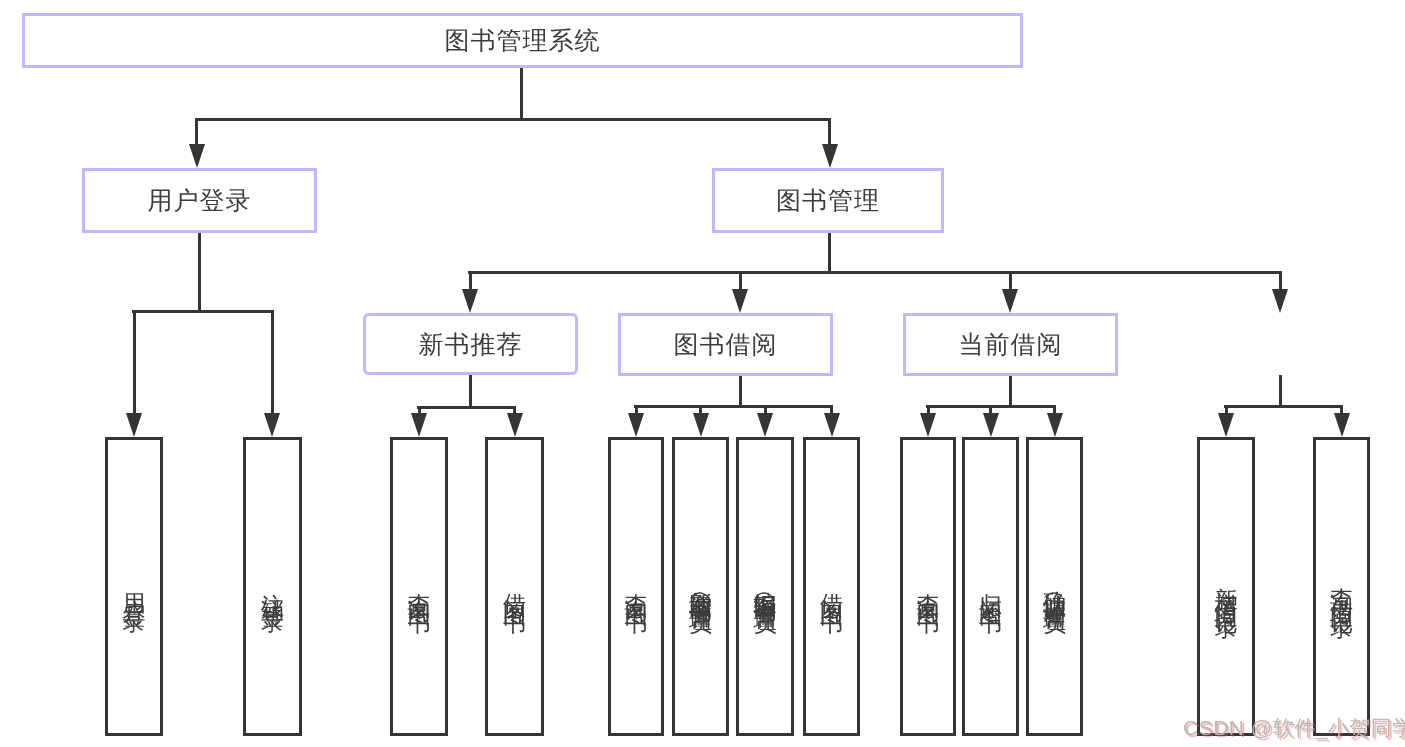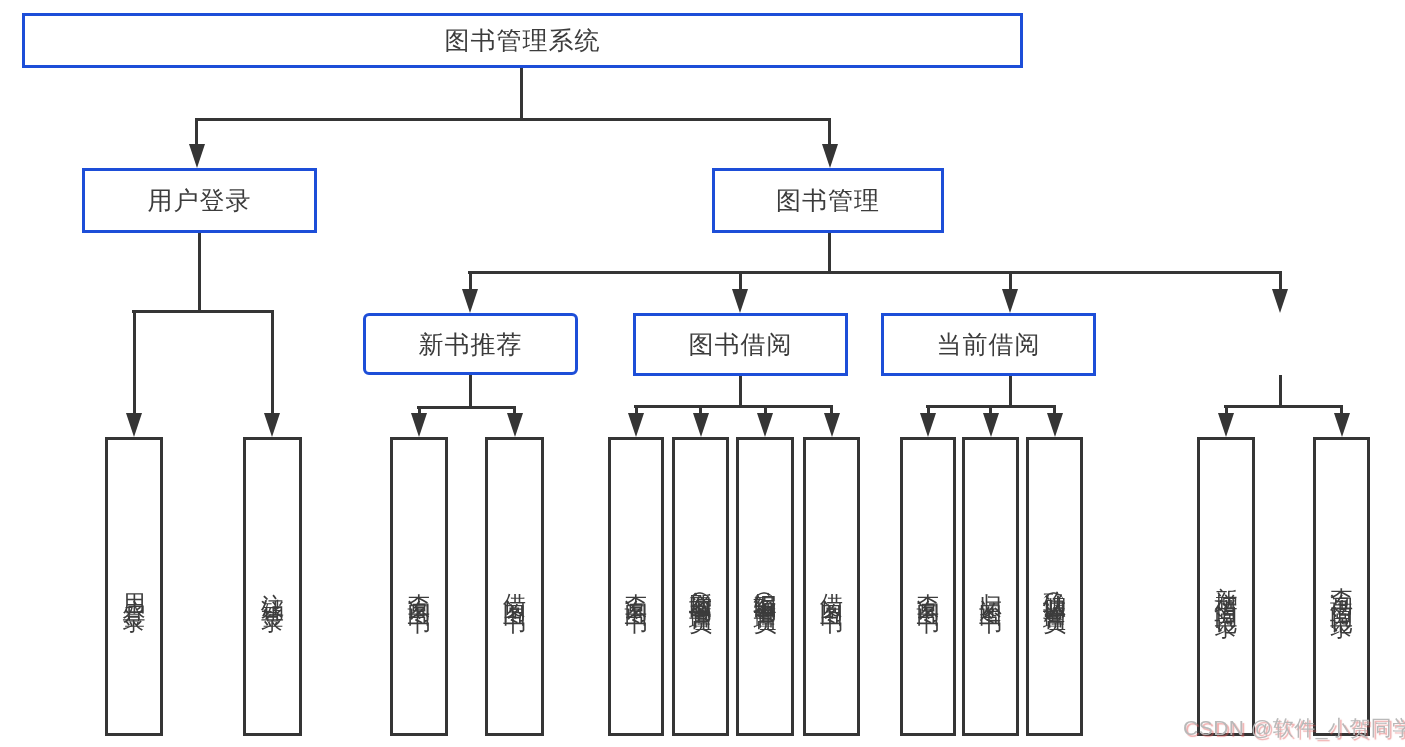"图书管理系统" .hbox { border: 3px solid #1d4ed8 -> 3px solid #c4b5fd }
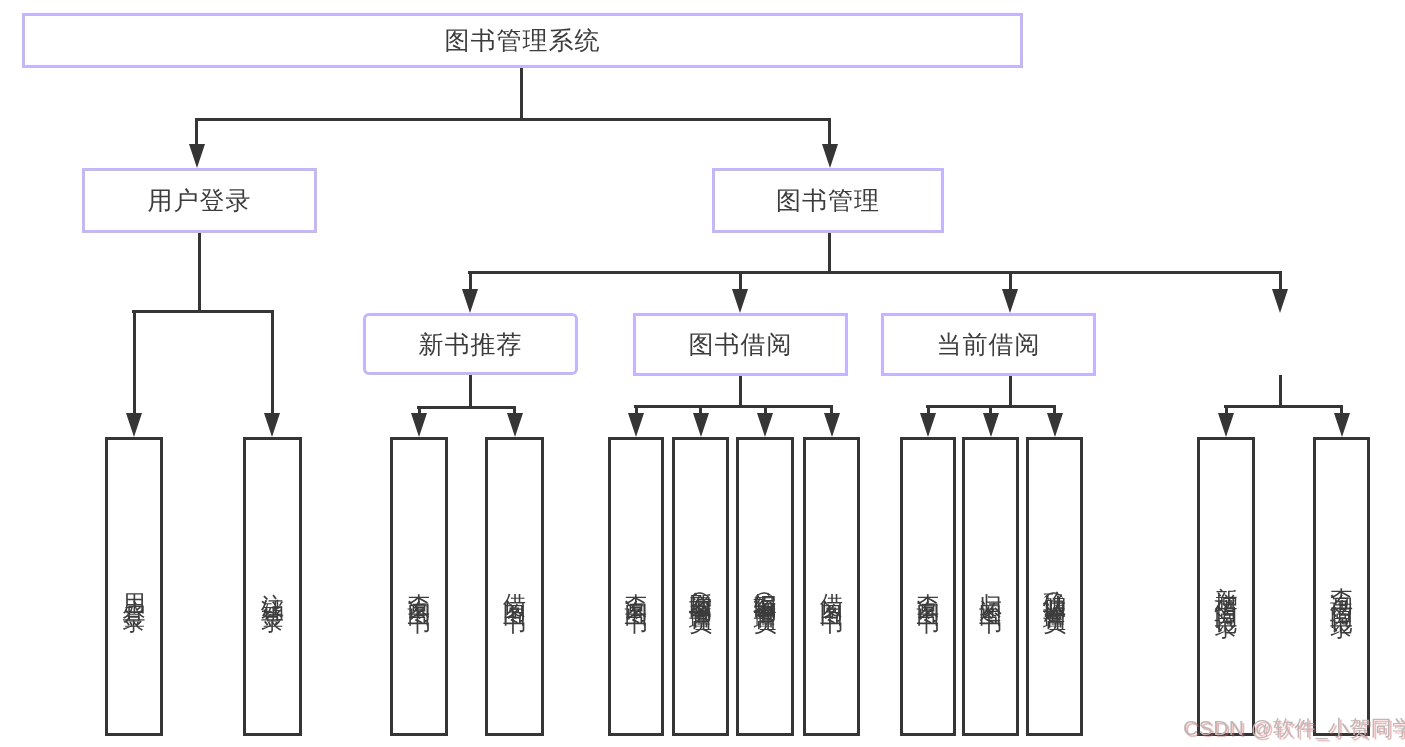"图书借阅" div.hbox { left: 633px -> 618px }
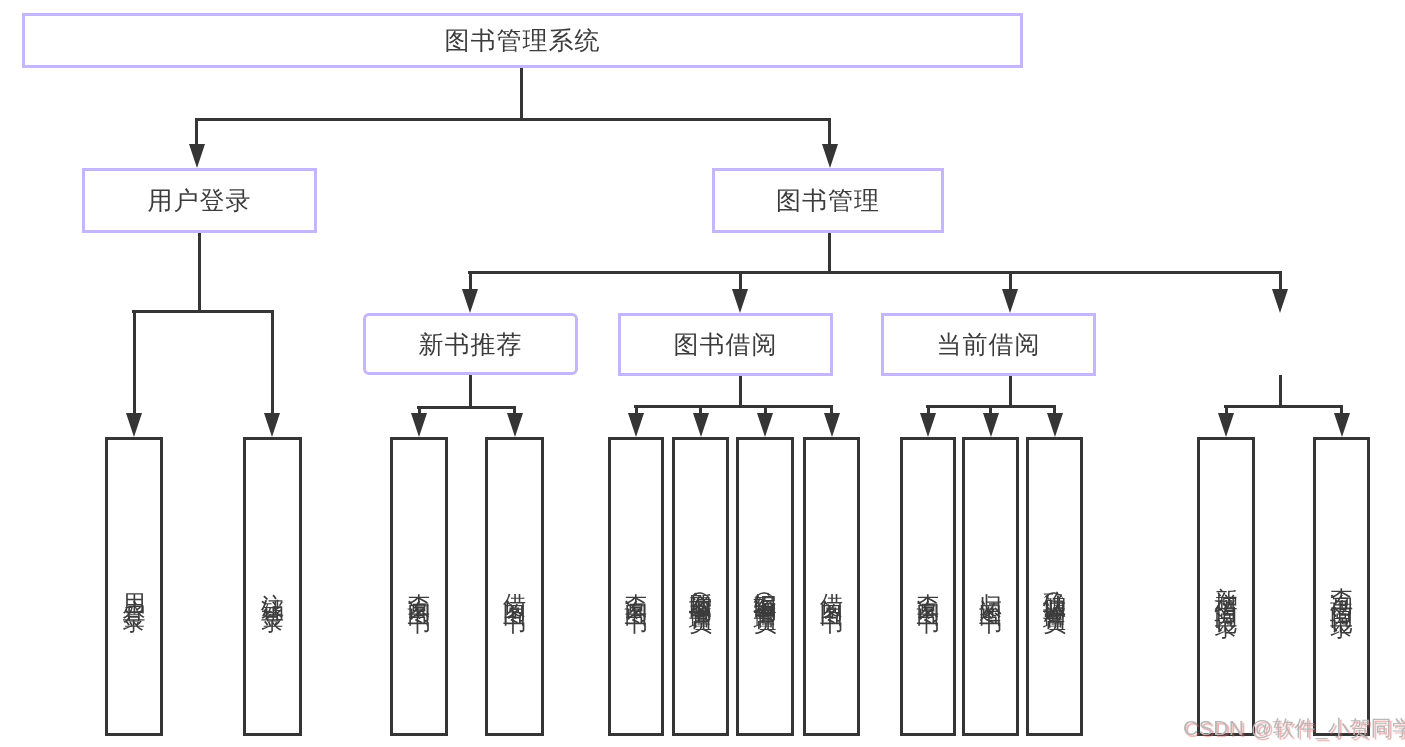"当前借阅" div.hbox { left: 881px -> 903px }
